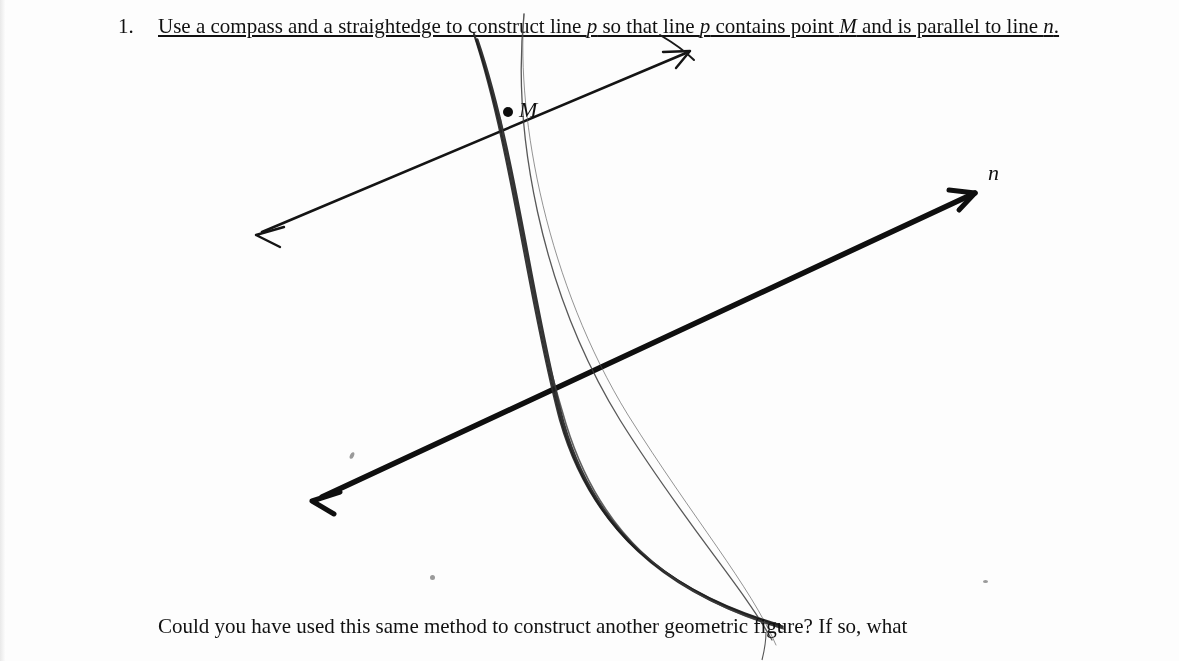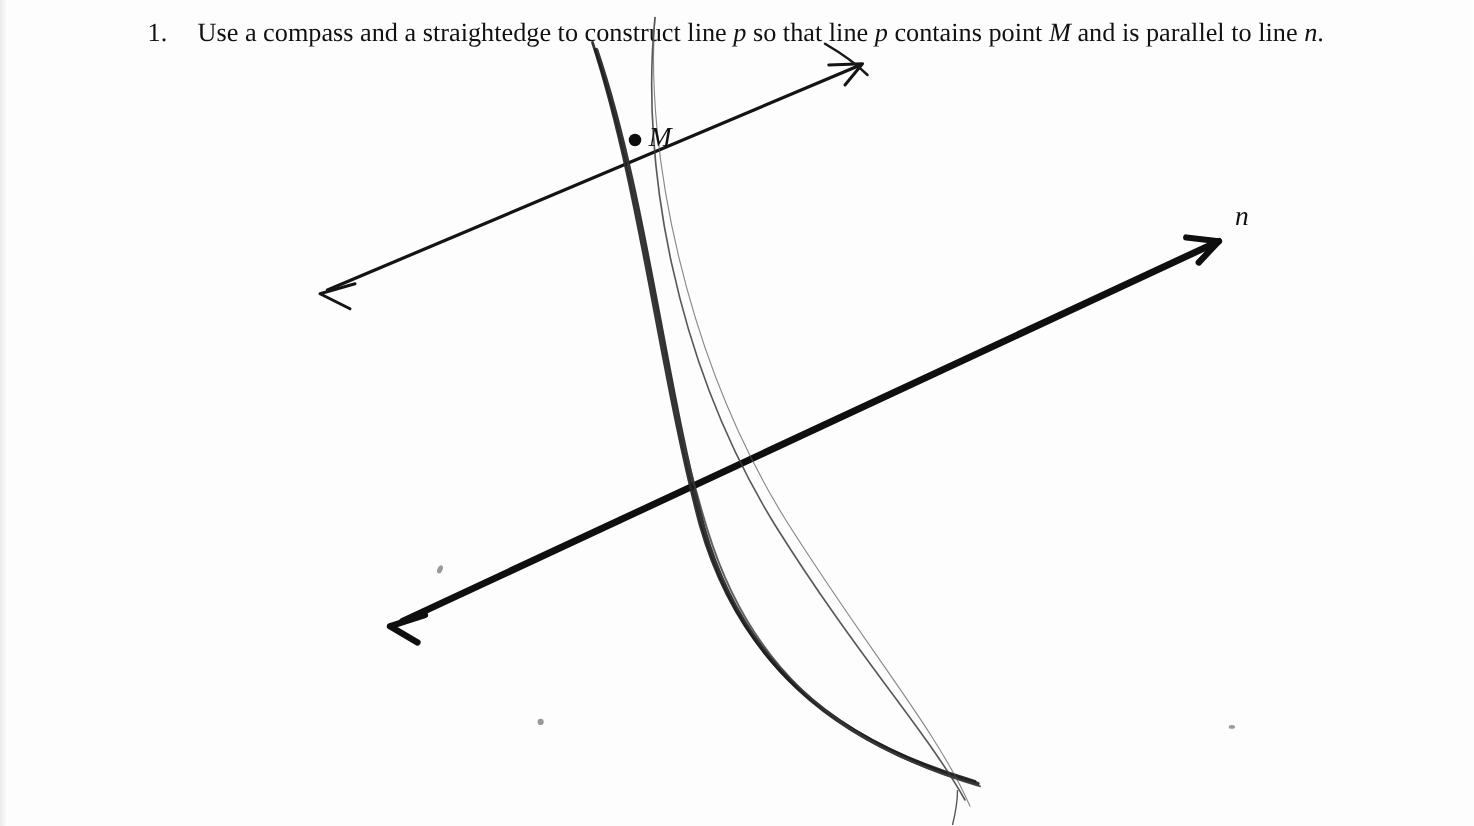"Use a compass and a" .problem-text { text-decoration: none -> underline }
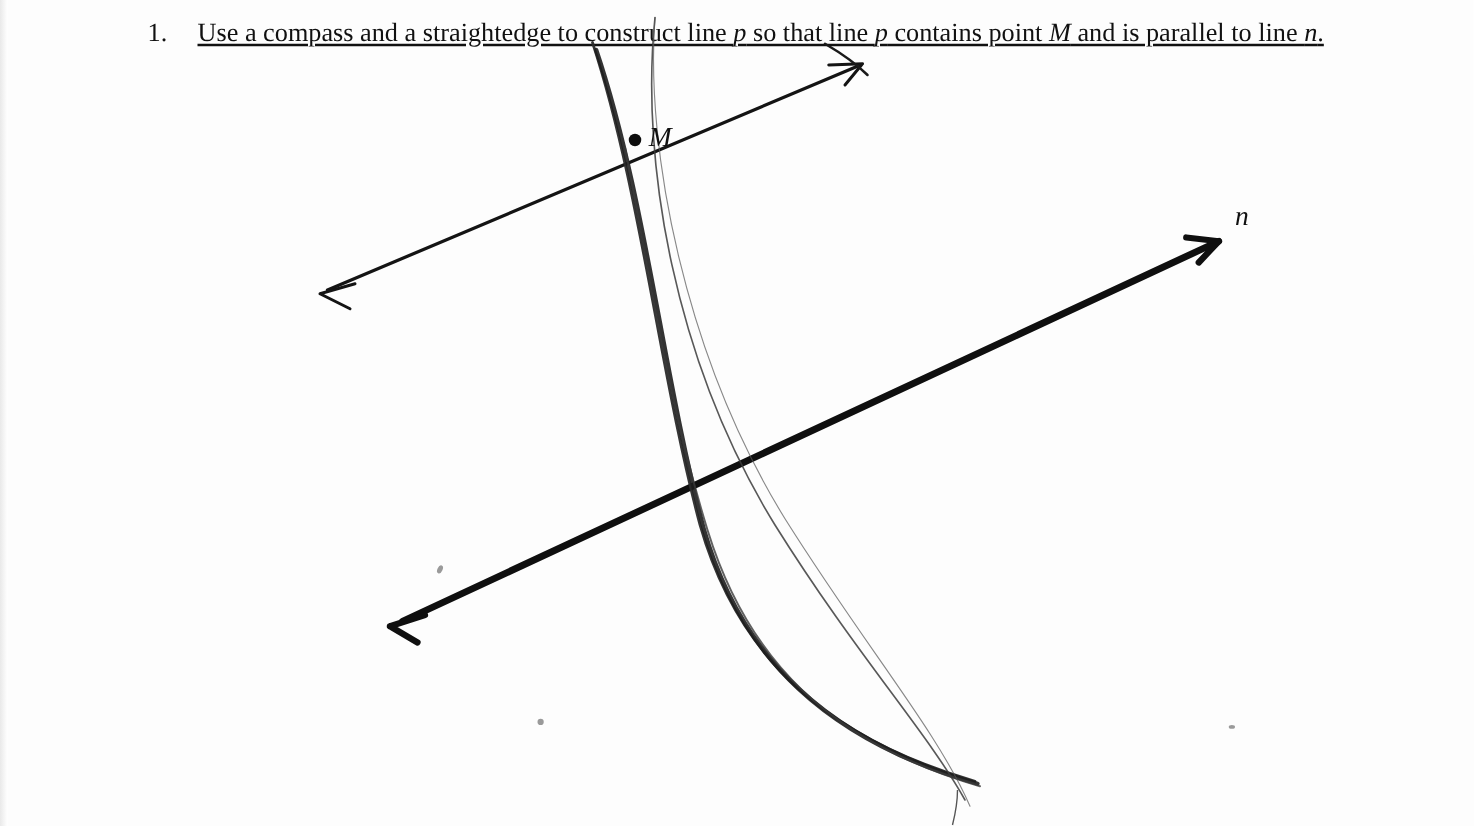"Could you have used this" div.bottom-text { html: none -> <div>Could you have used this same method to construct another geometric figure? If so, what</div> }
